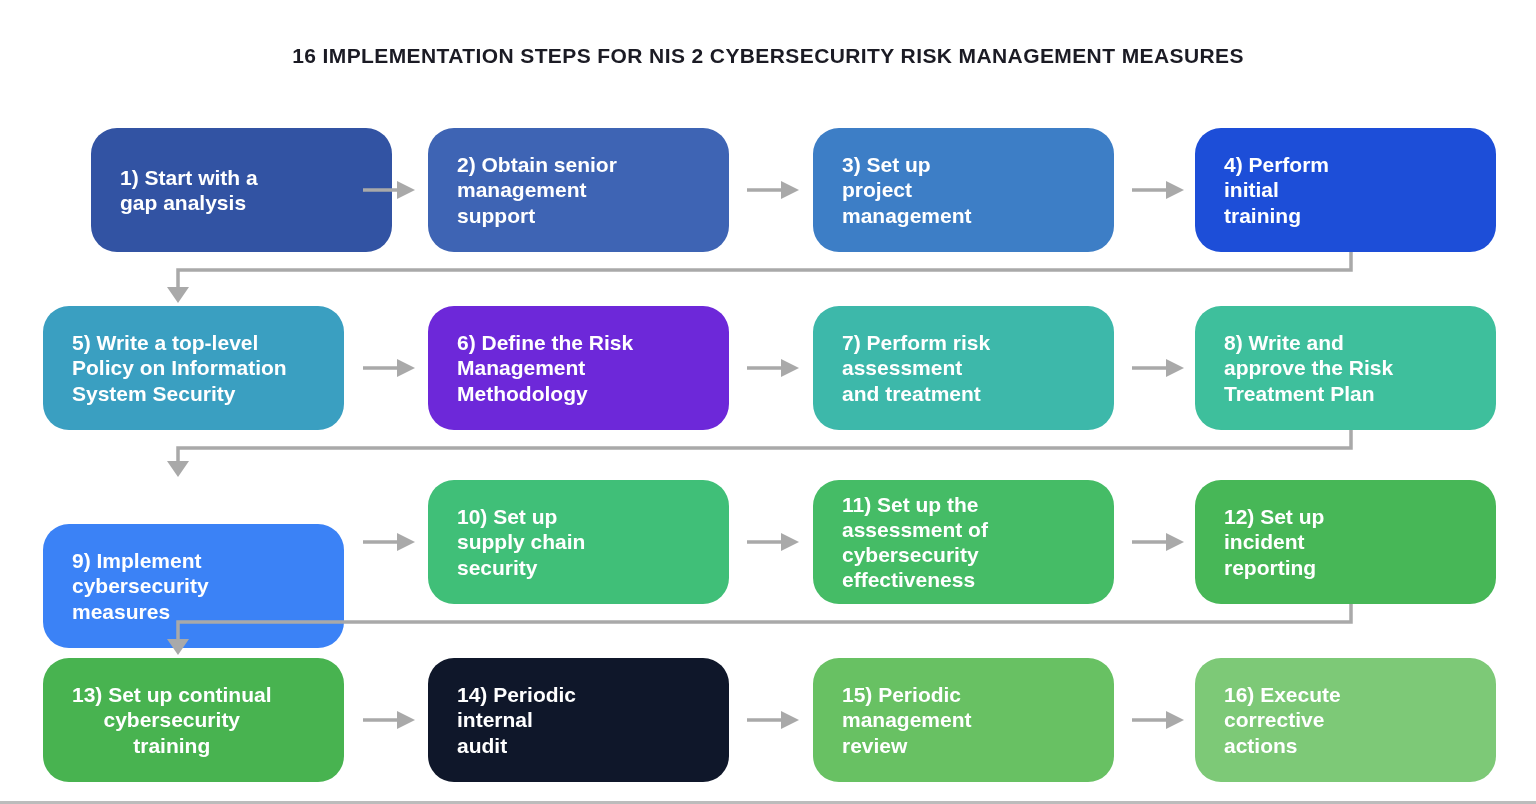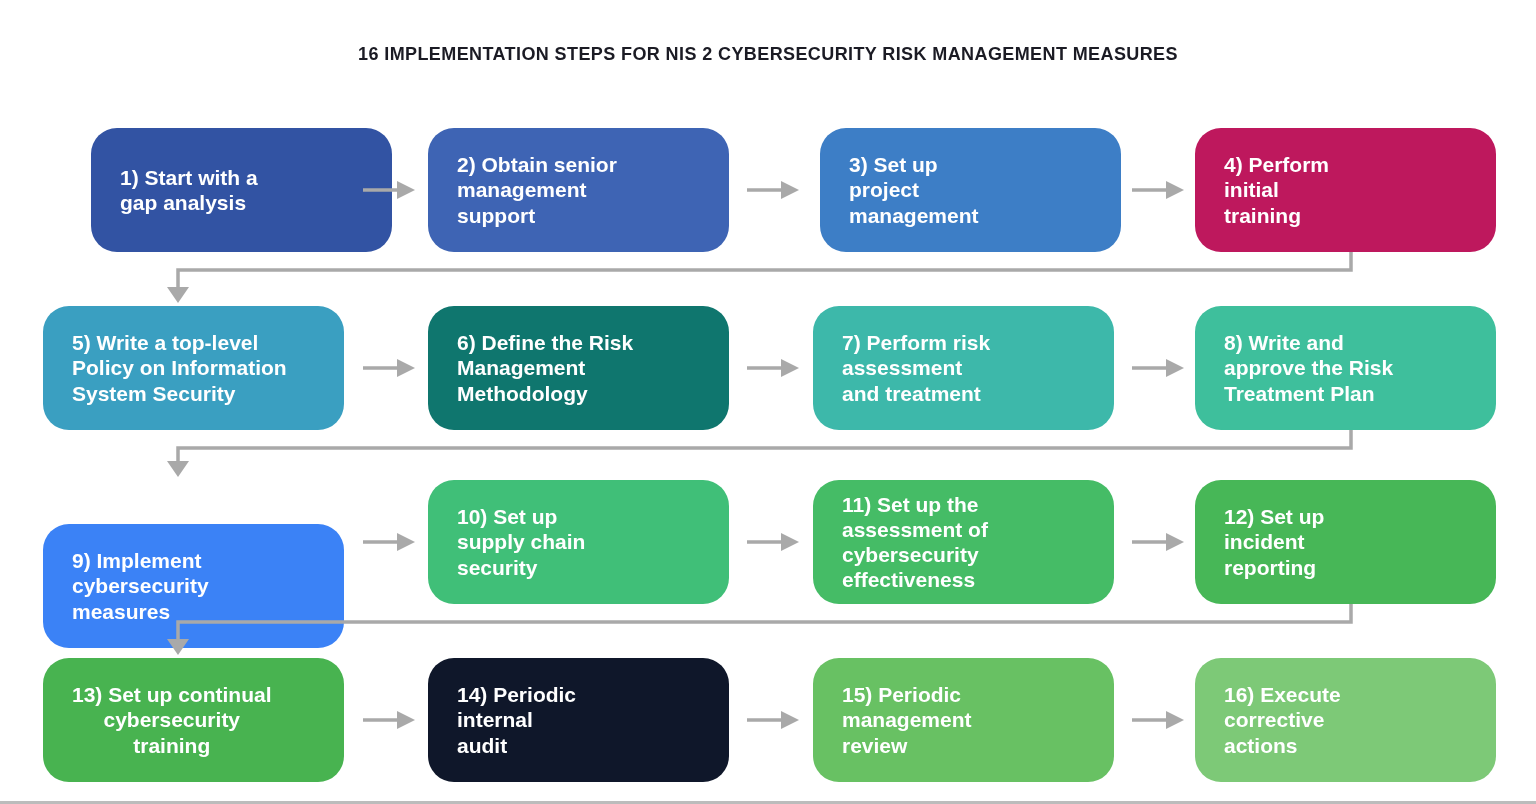"16 IMPLEMENTATION STEPS FOR NIS" #title { font-size: 18px -> 21px }
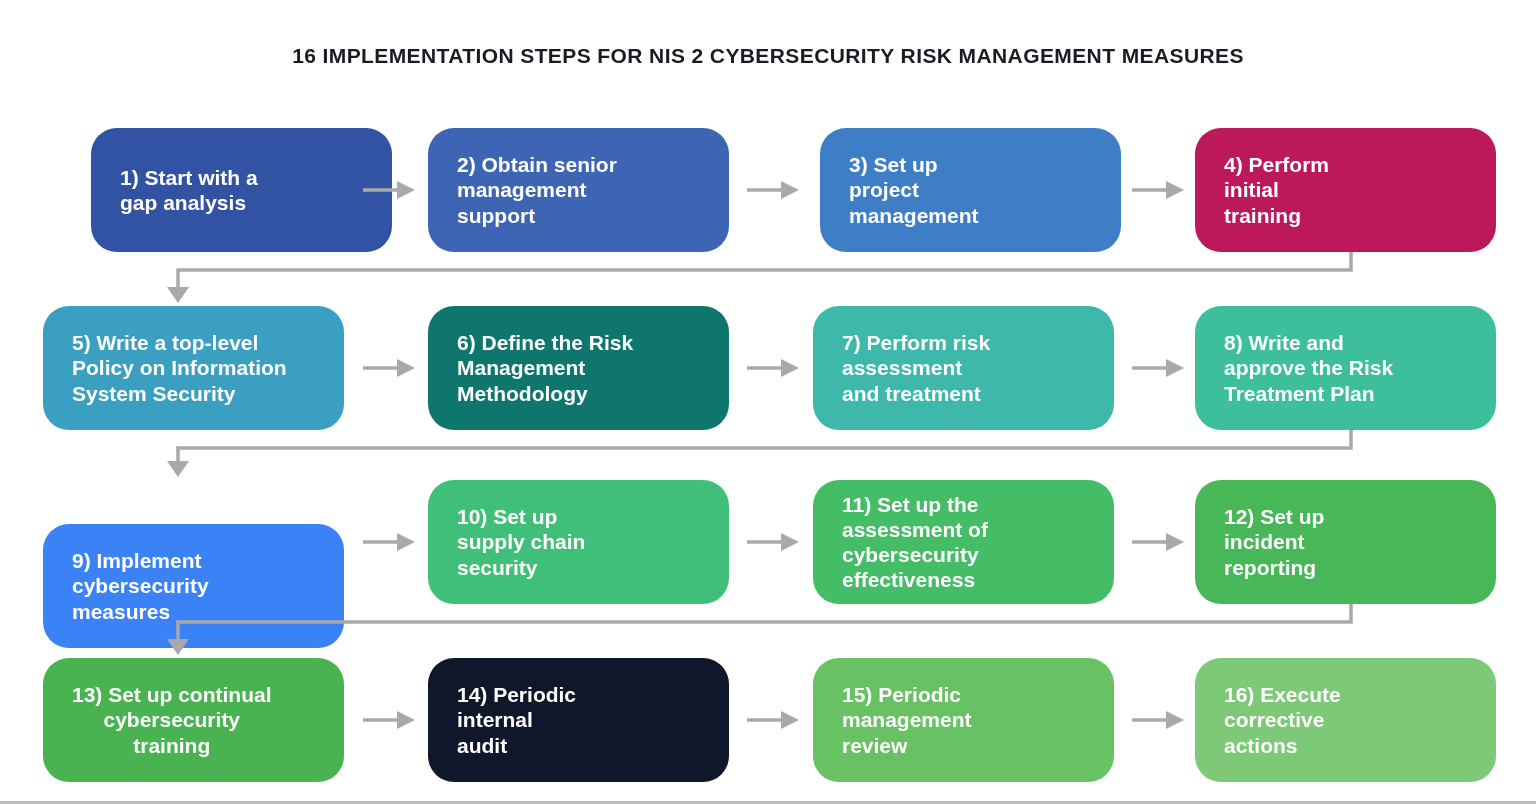"3) Set up" div.step { margin-left: 7px -> none }
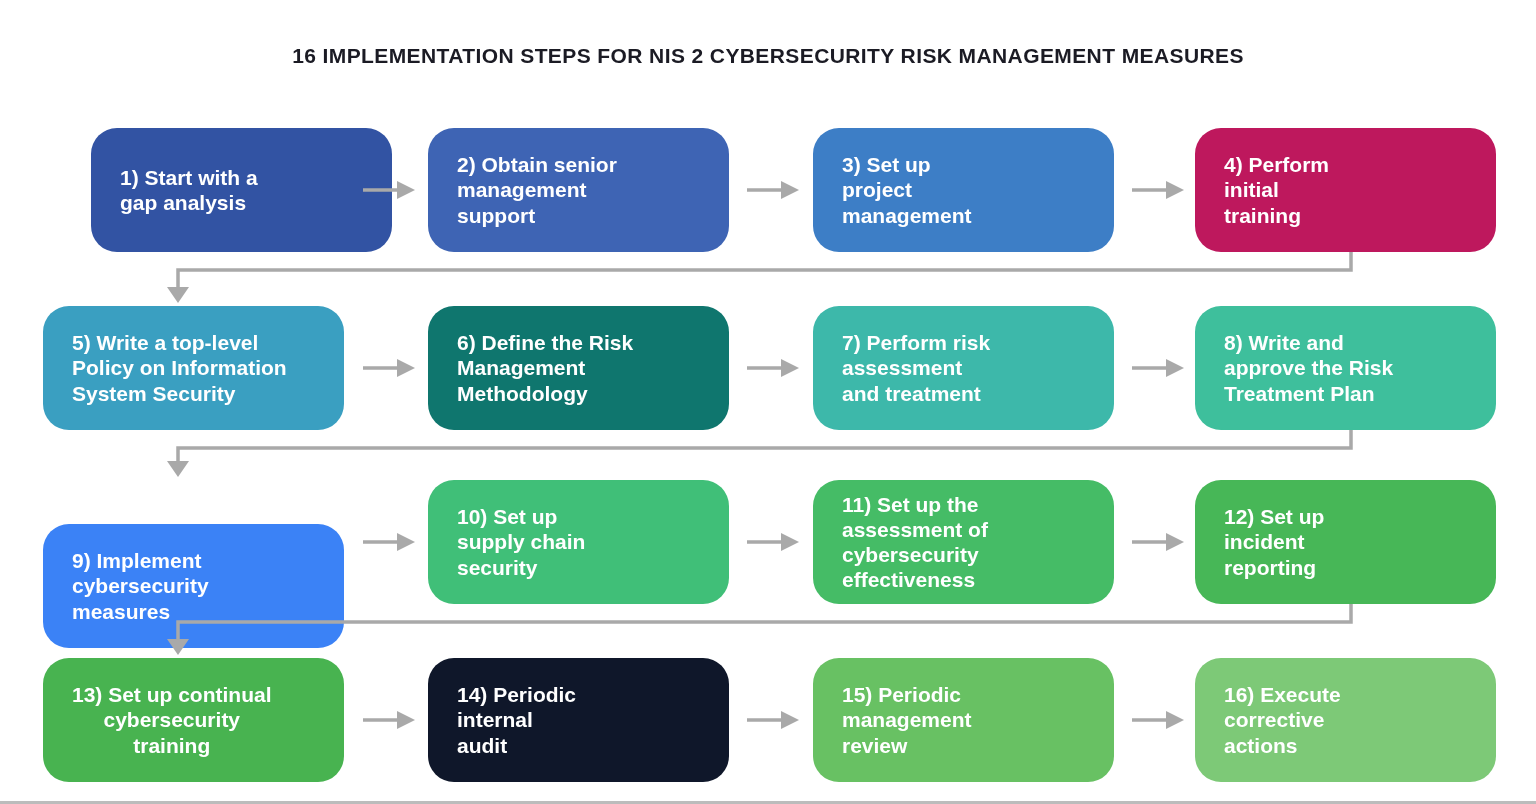"4) Perform" div.step { background-color: #be185d -> #1d4ed8 }
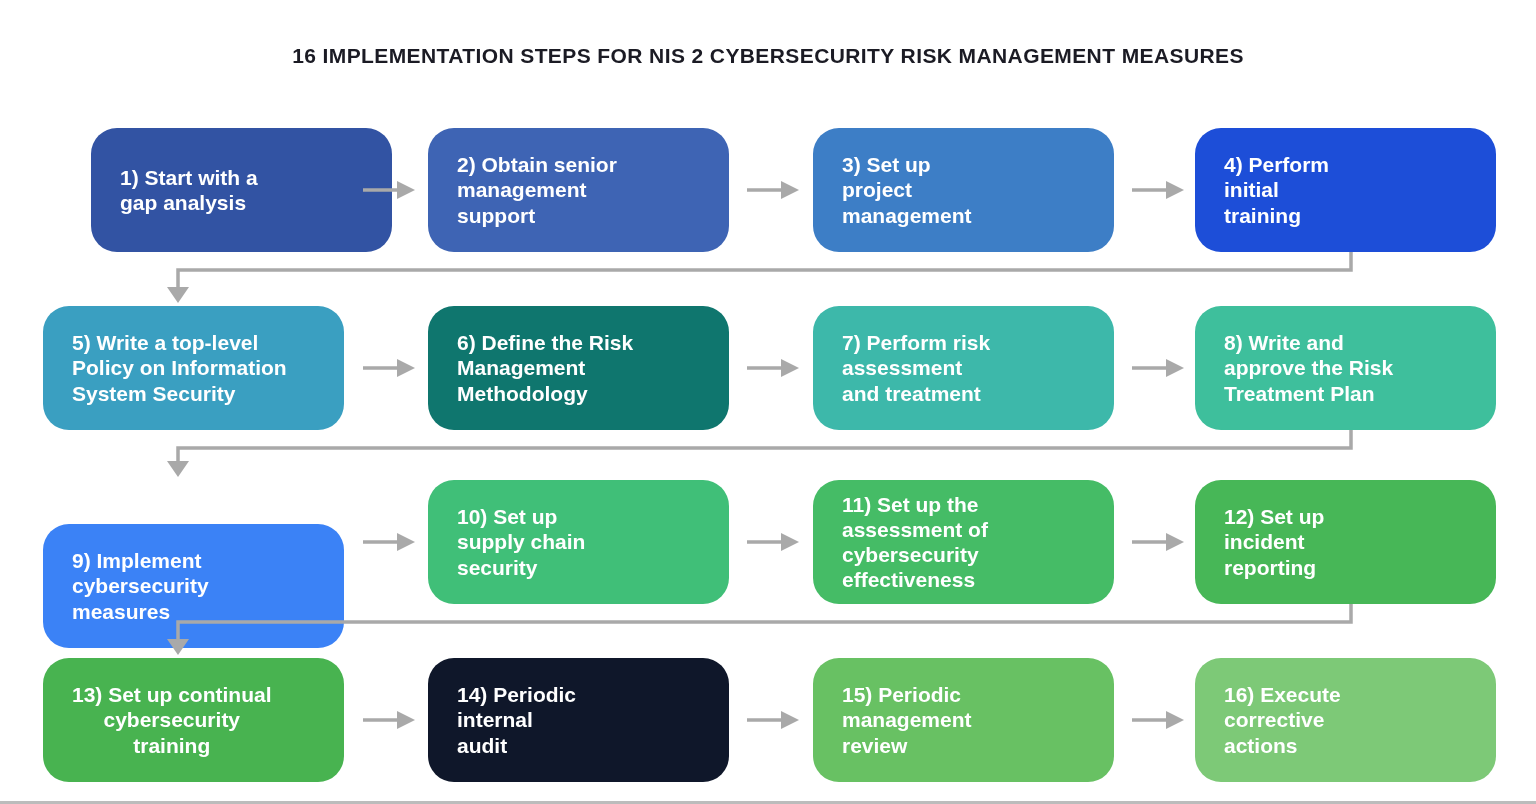"6) Define the Risk" div.step { background-color: #0f766e -> #6d28d9 }
